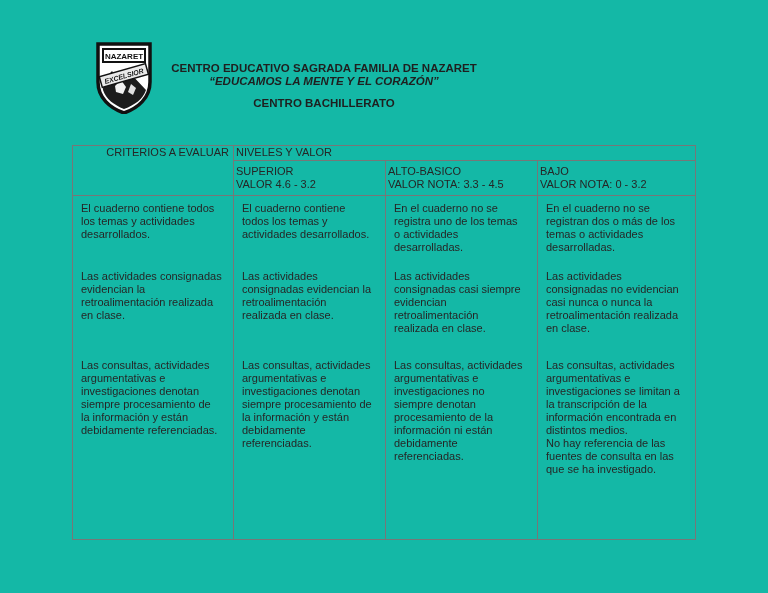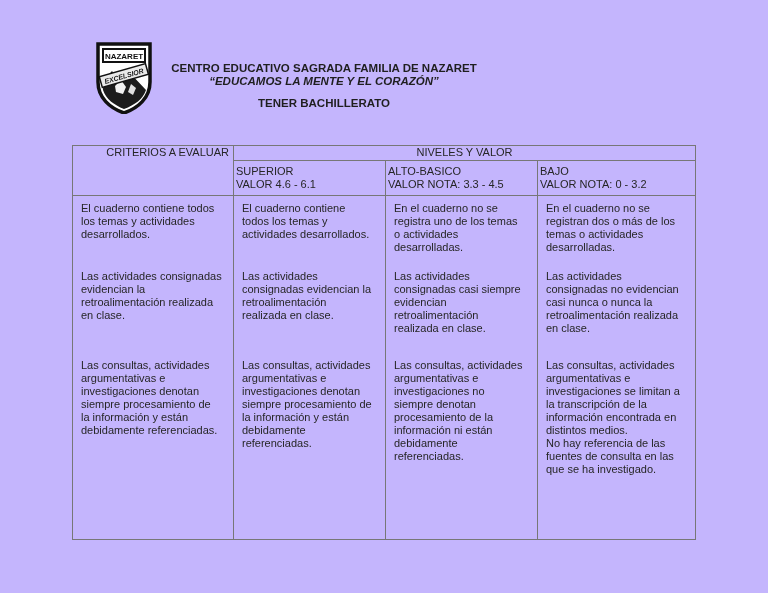"NAZARET" .page { background: #c4b5fd -> #14b8a6 }
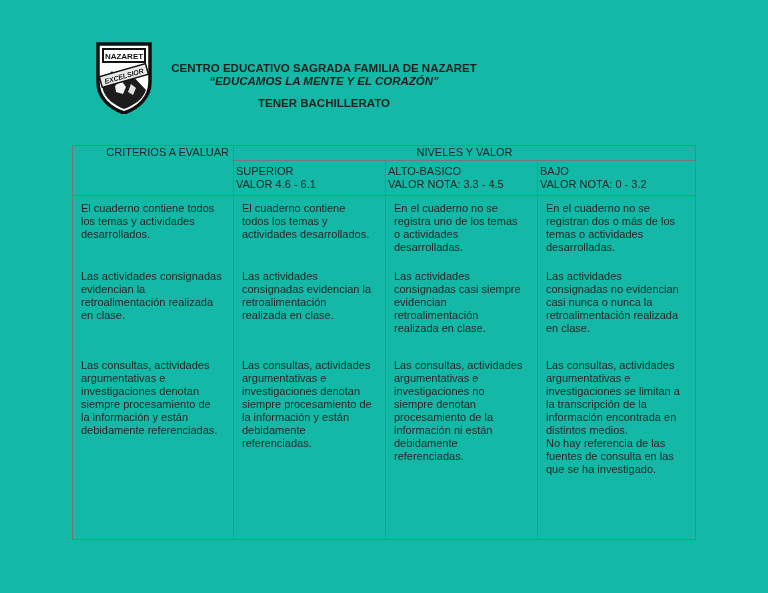"TENER BACHILLERATO" div { text: TENER -> CENTRO }
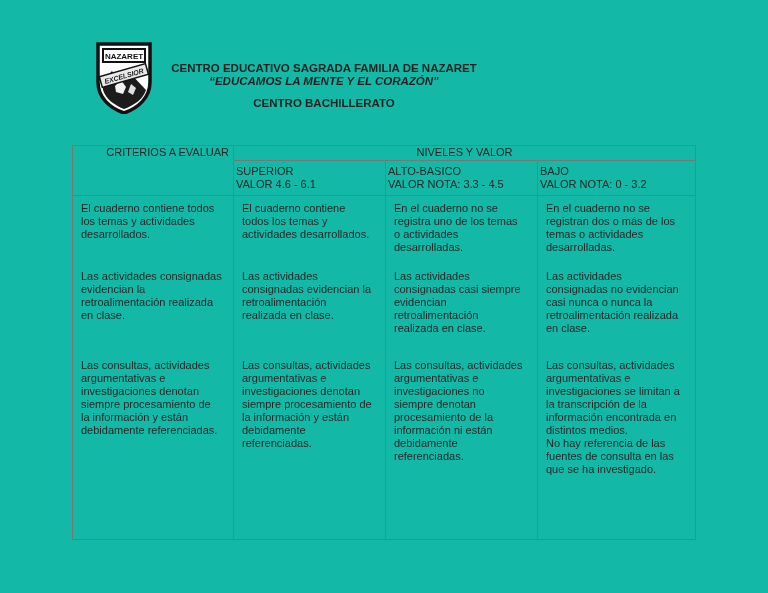"NIVELES Y VALOR" td.levels-hdr { text-align: center -> left }
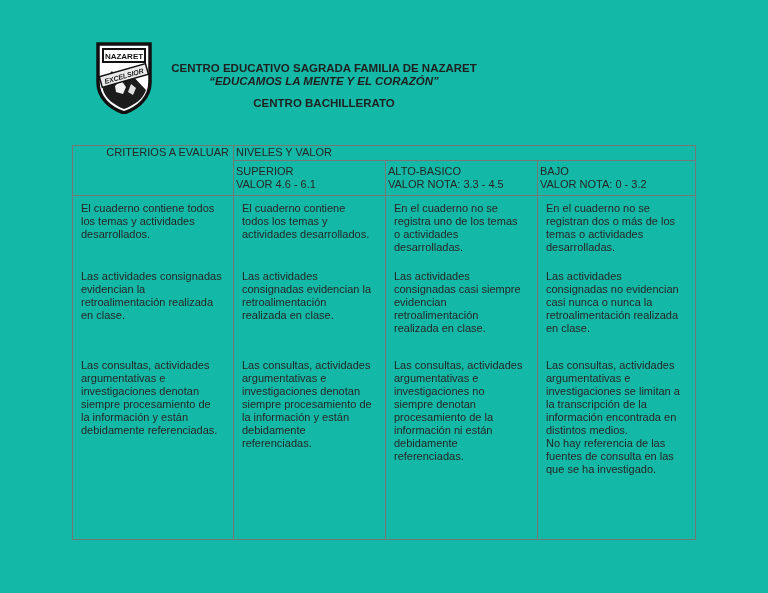"VALOR 4.6 - 6.1" div { text: 6.1 -> 3.2 }
